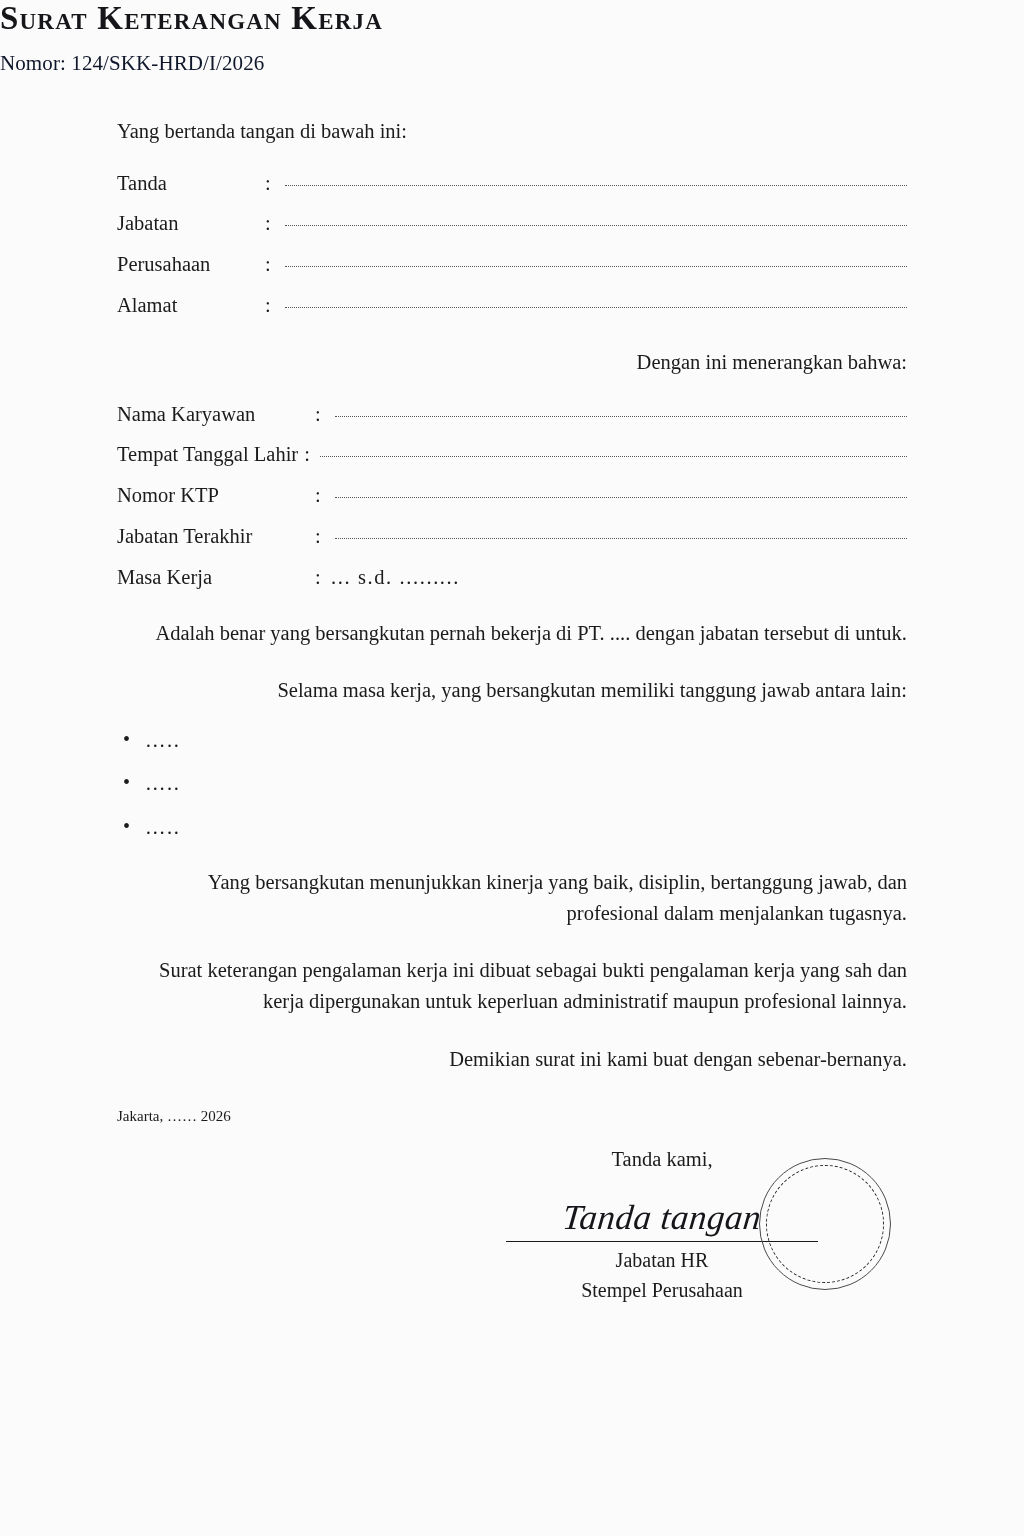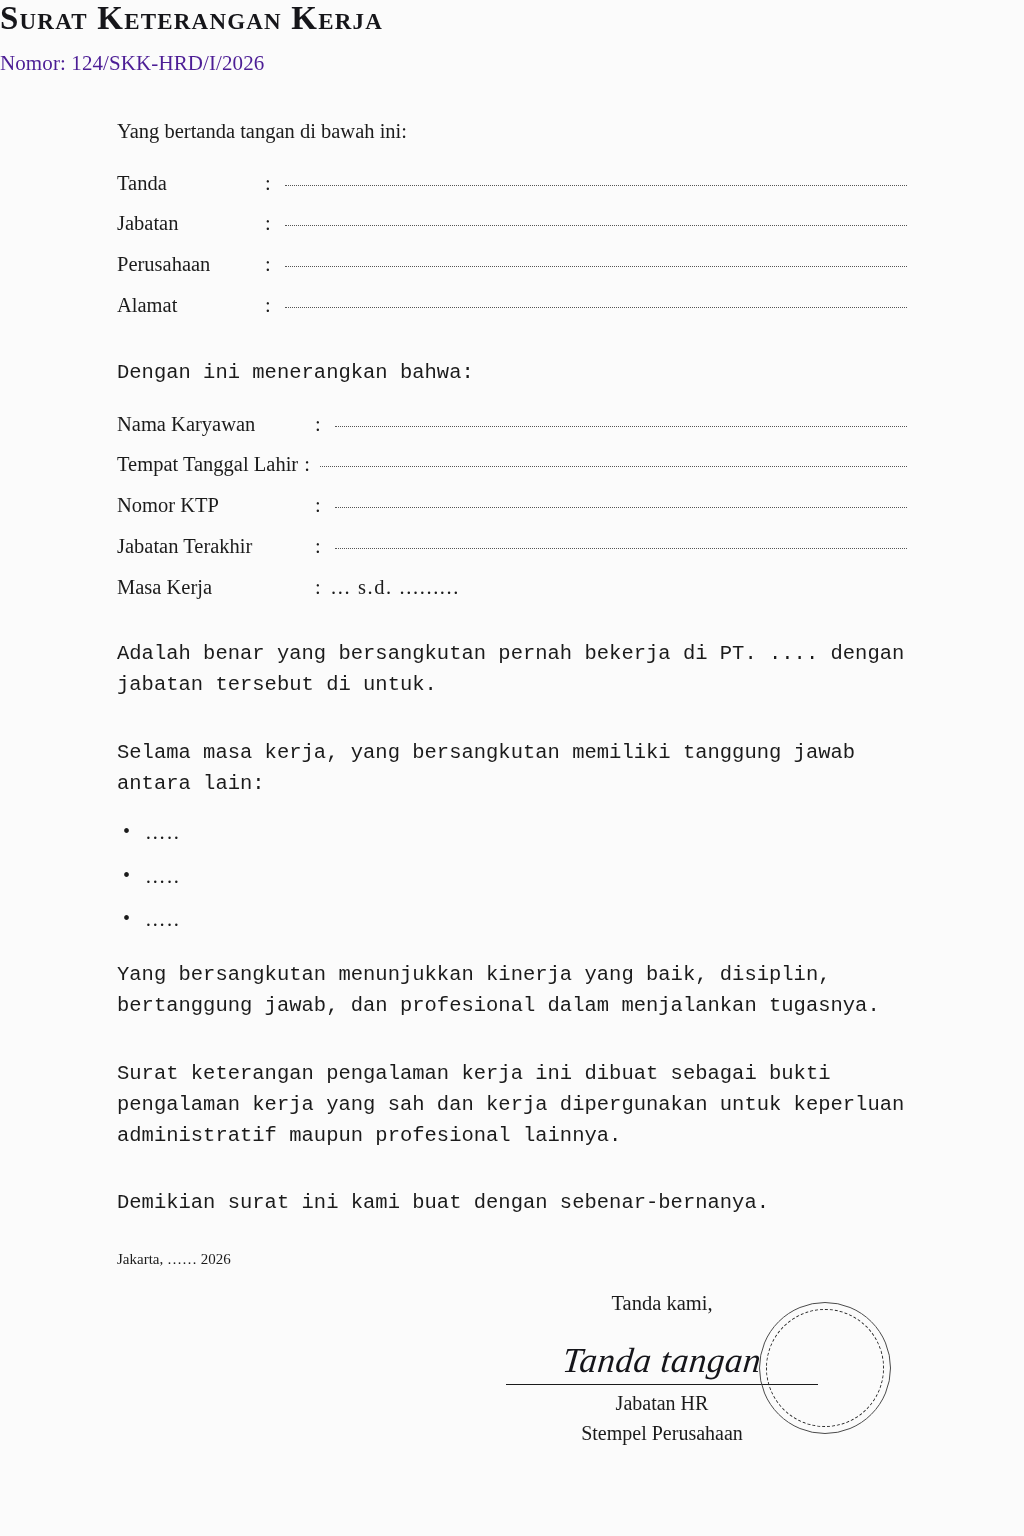"Nomor: 124/SKK-HRD/I/2026" .doc-number { color: #4c1d95 -> #0f172a }
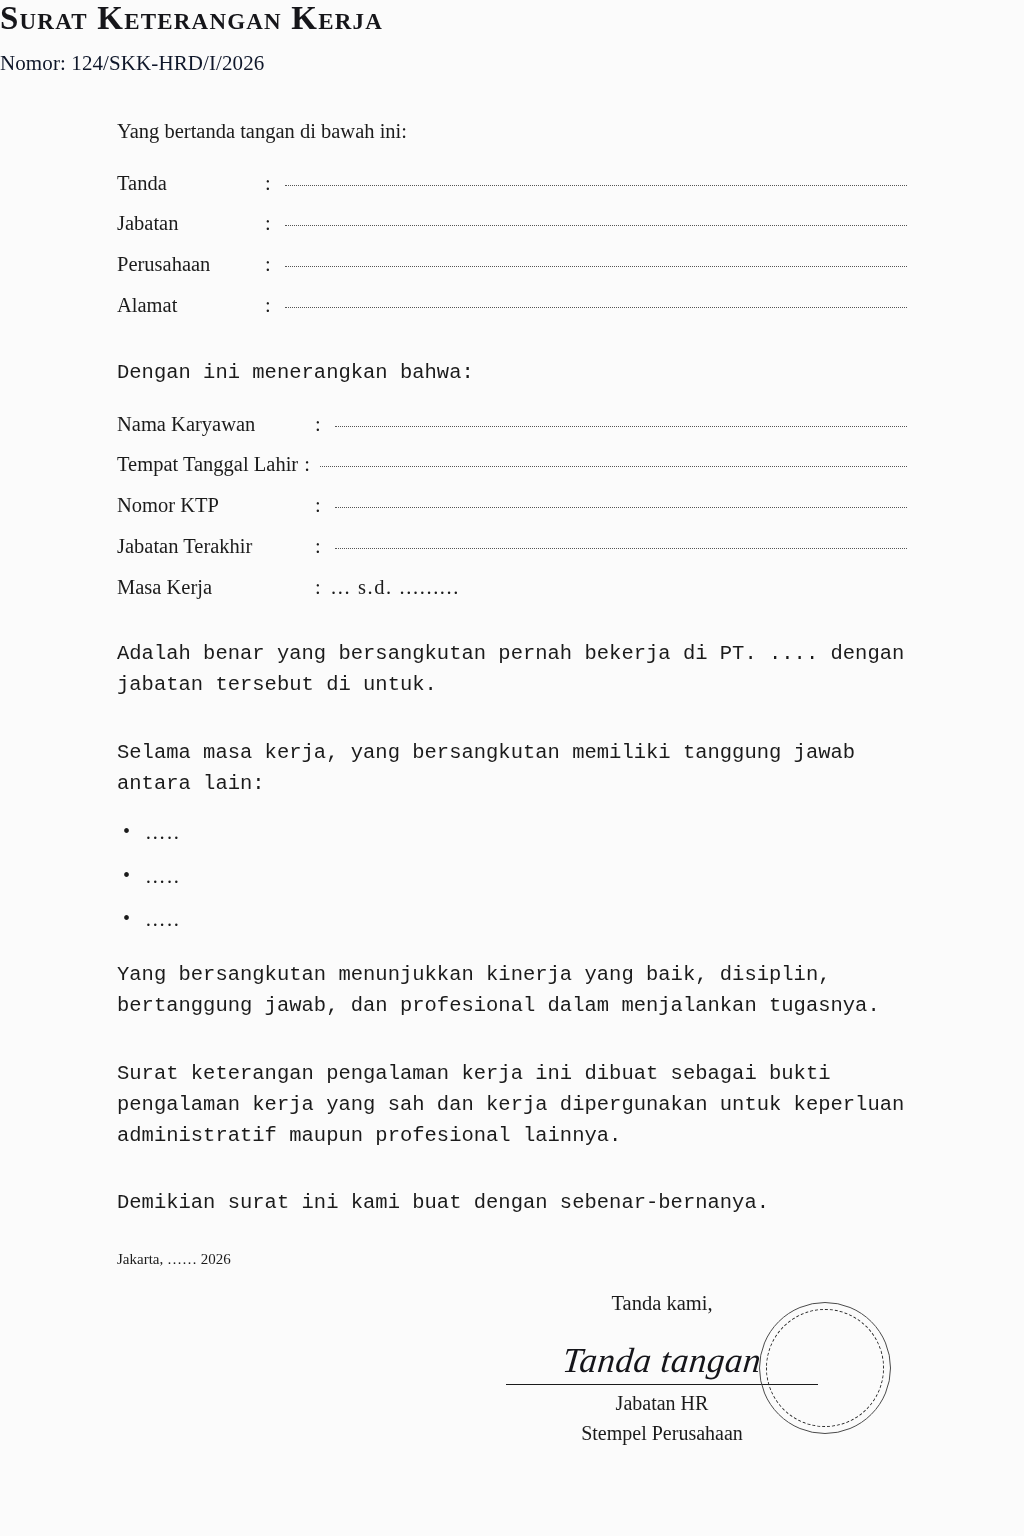"Dengan ini menerangkan bahwa:" .para { font-family: Liberation Mono, monospace -> none; margin: 36px 0 0 0 -> 26px 0 0 0; text-align: left -> right }
